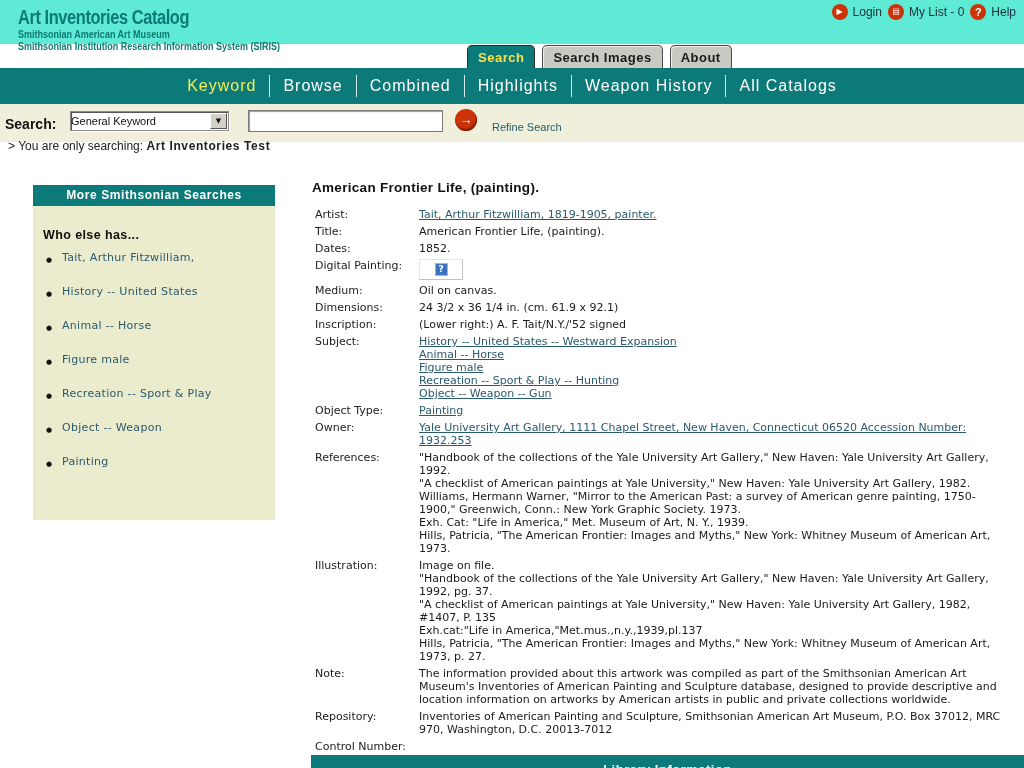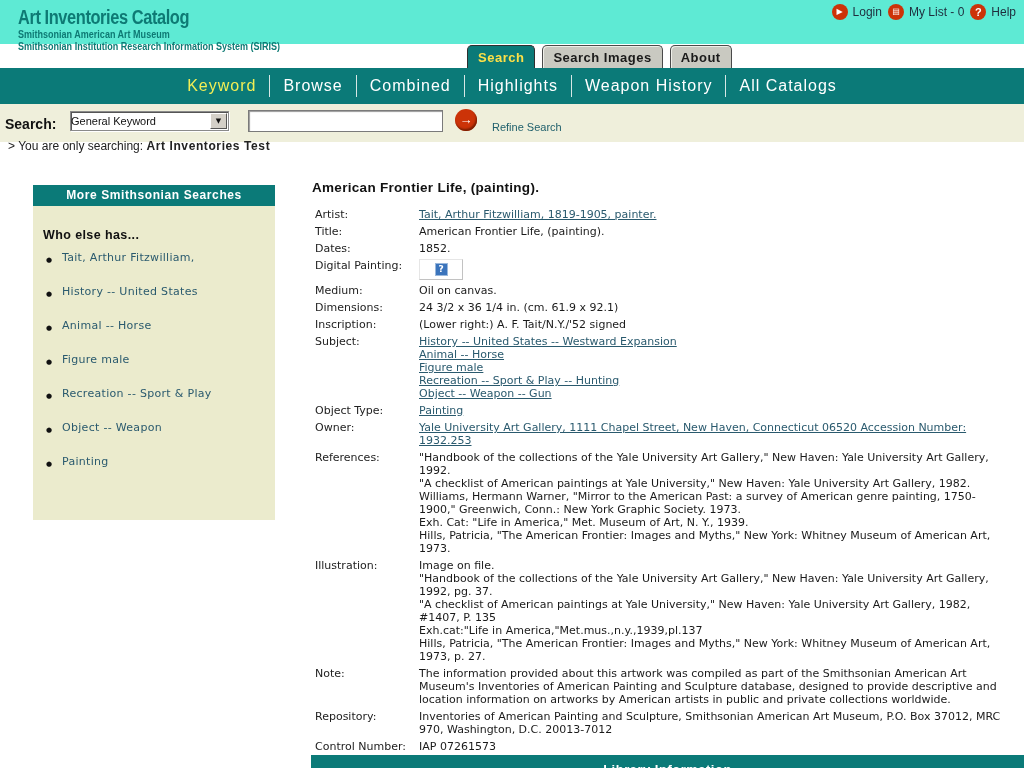"IAP 07261573" div.rec-value { html: <div>IAP 07261573</div> -> none }
